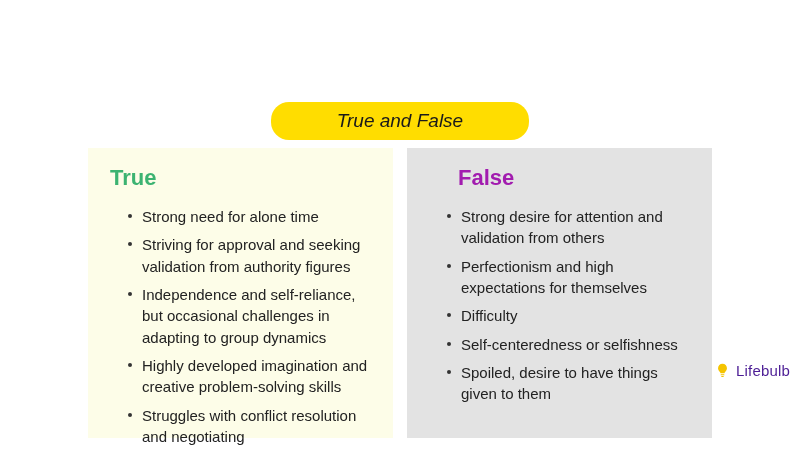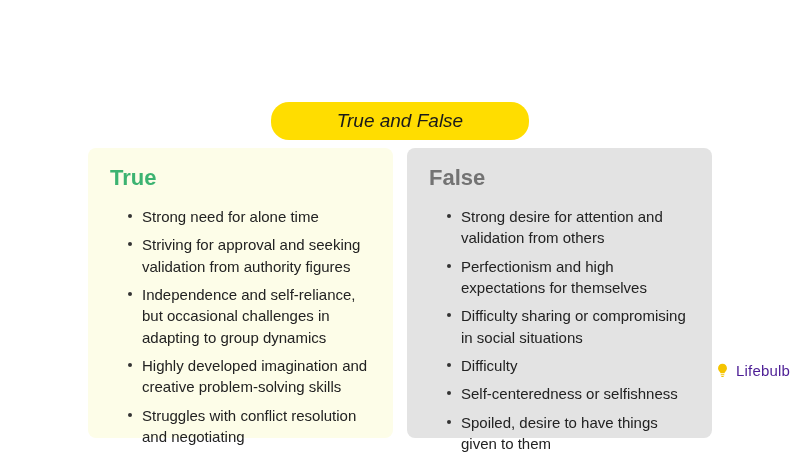"True" .card { border-radius: 8px -> 0 }
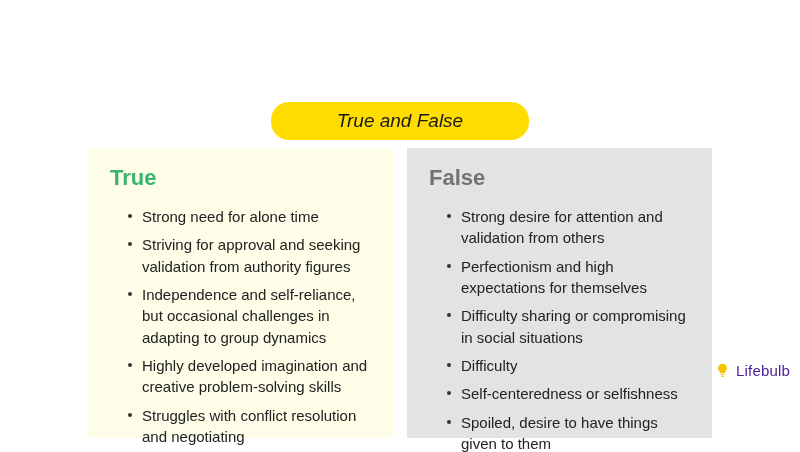"False" .card-heading.false { color: #737373 -> #a21caf; margin-left: none -> 29px }
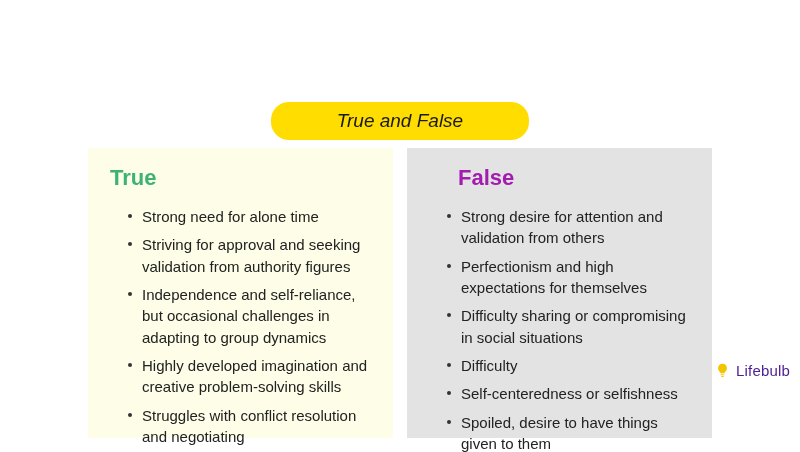"Difficulty sharing or compromising in" li { html: <li>Difficulty sharing or compromising in social situations</li> -> none }
